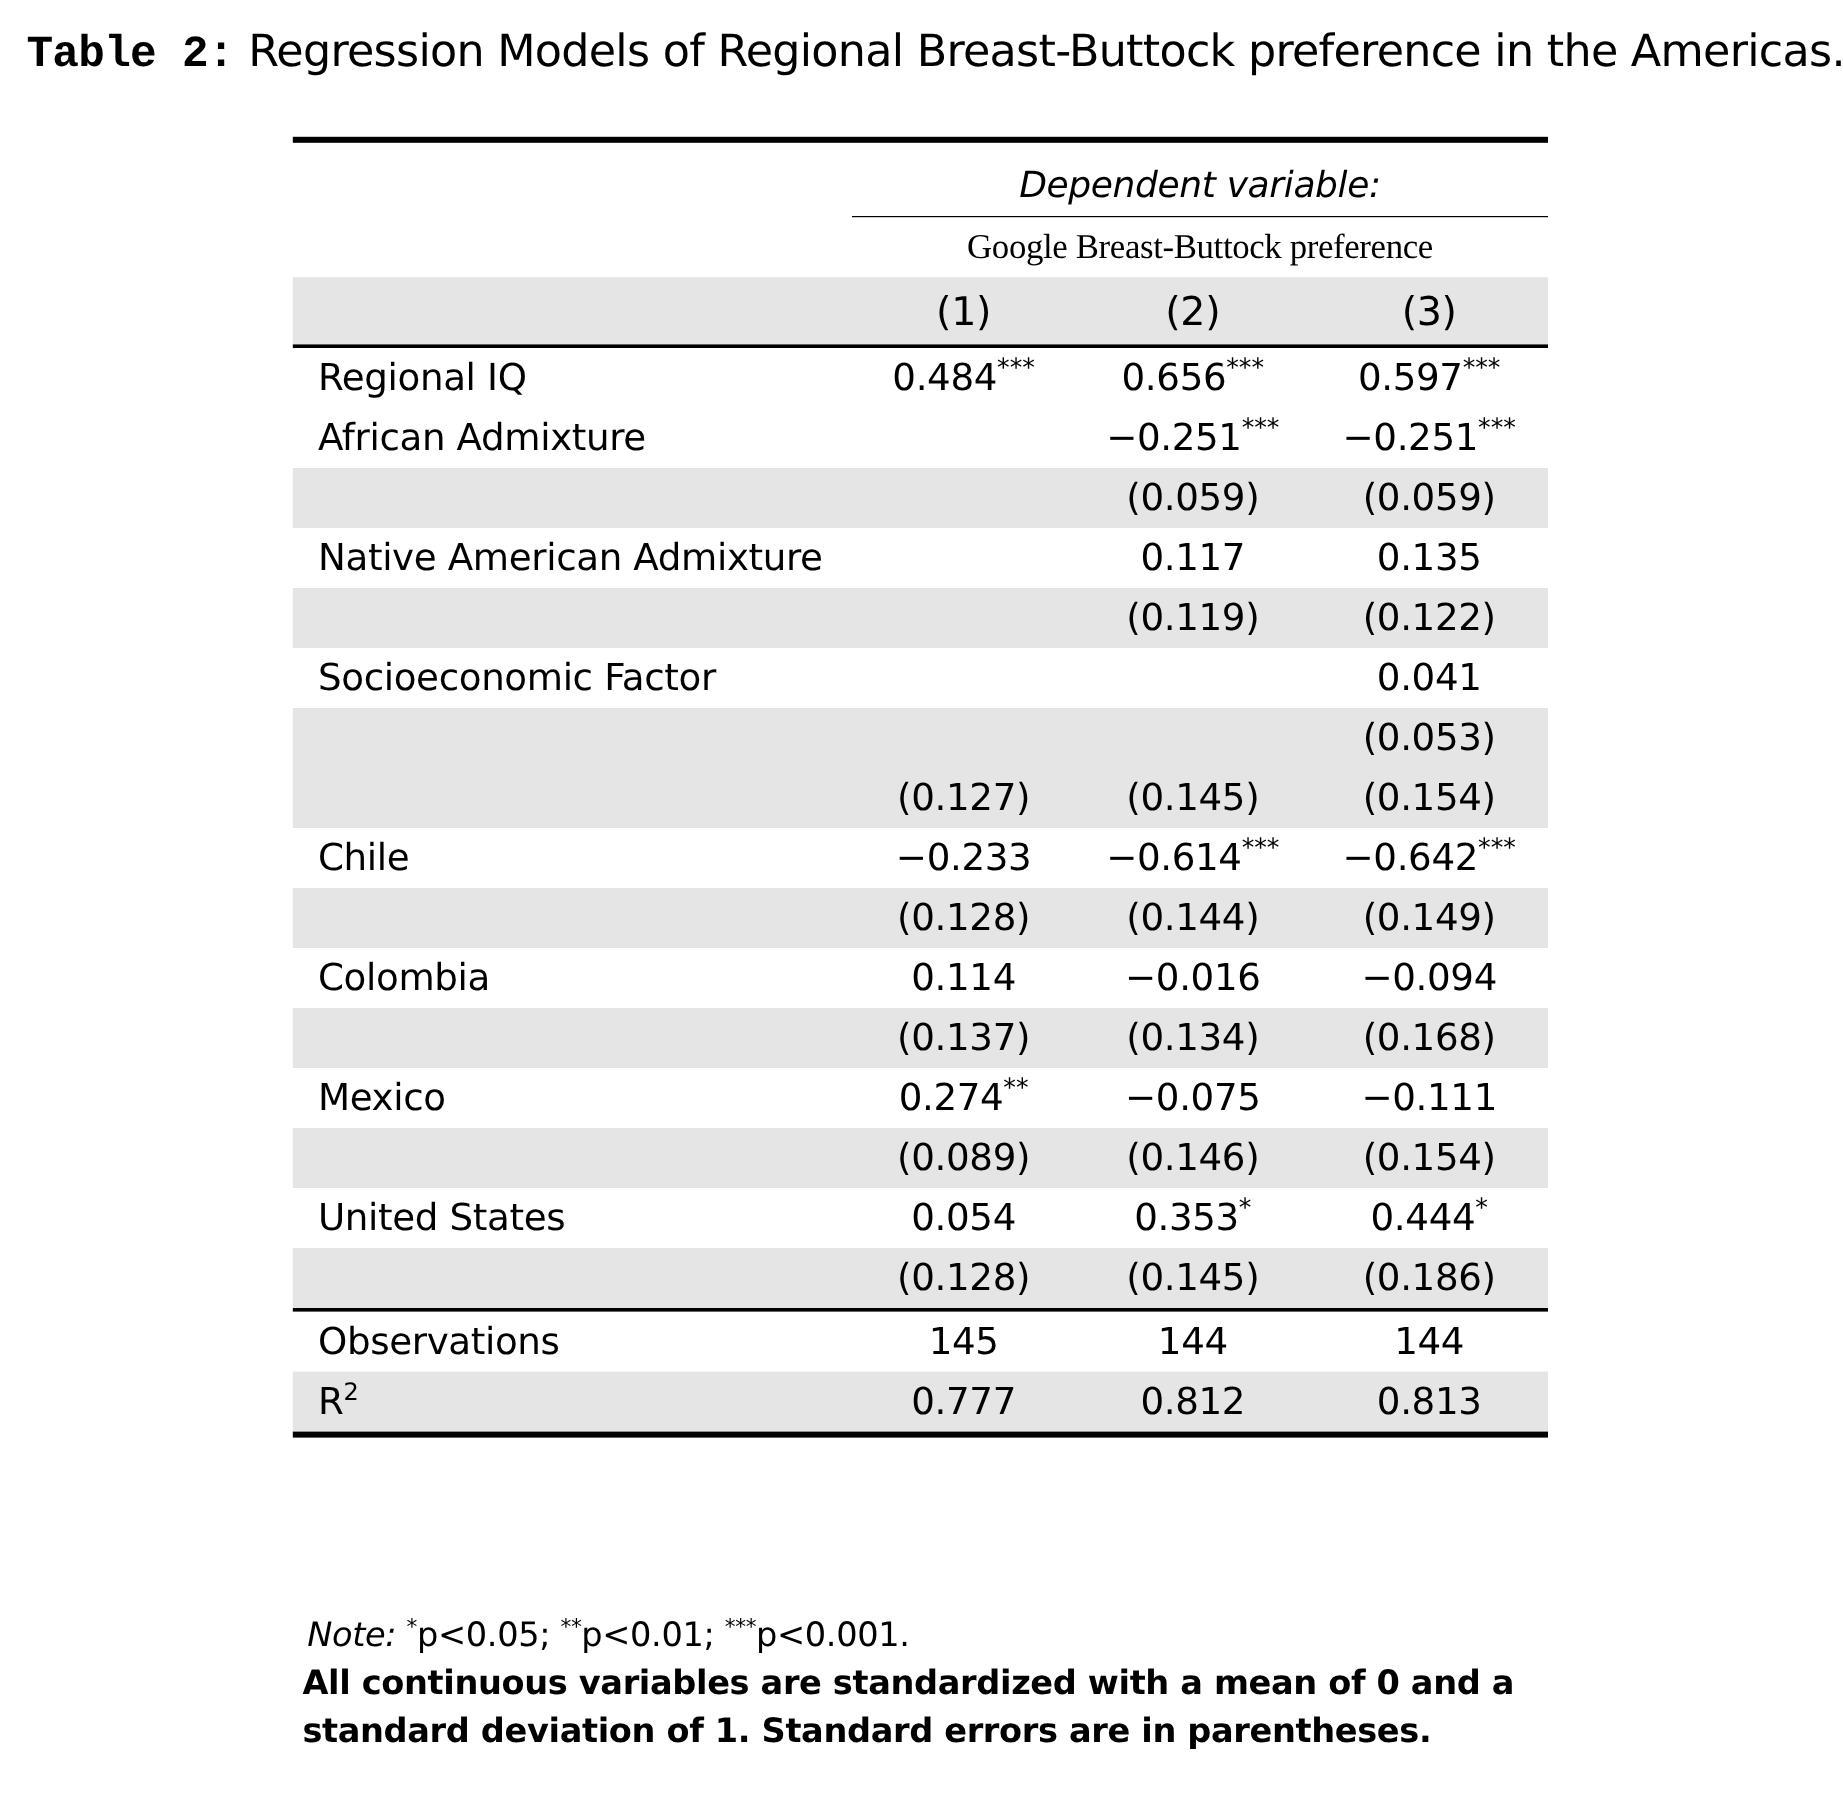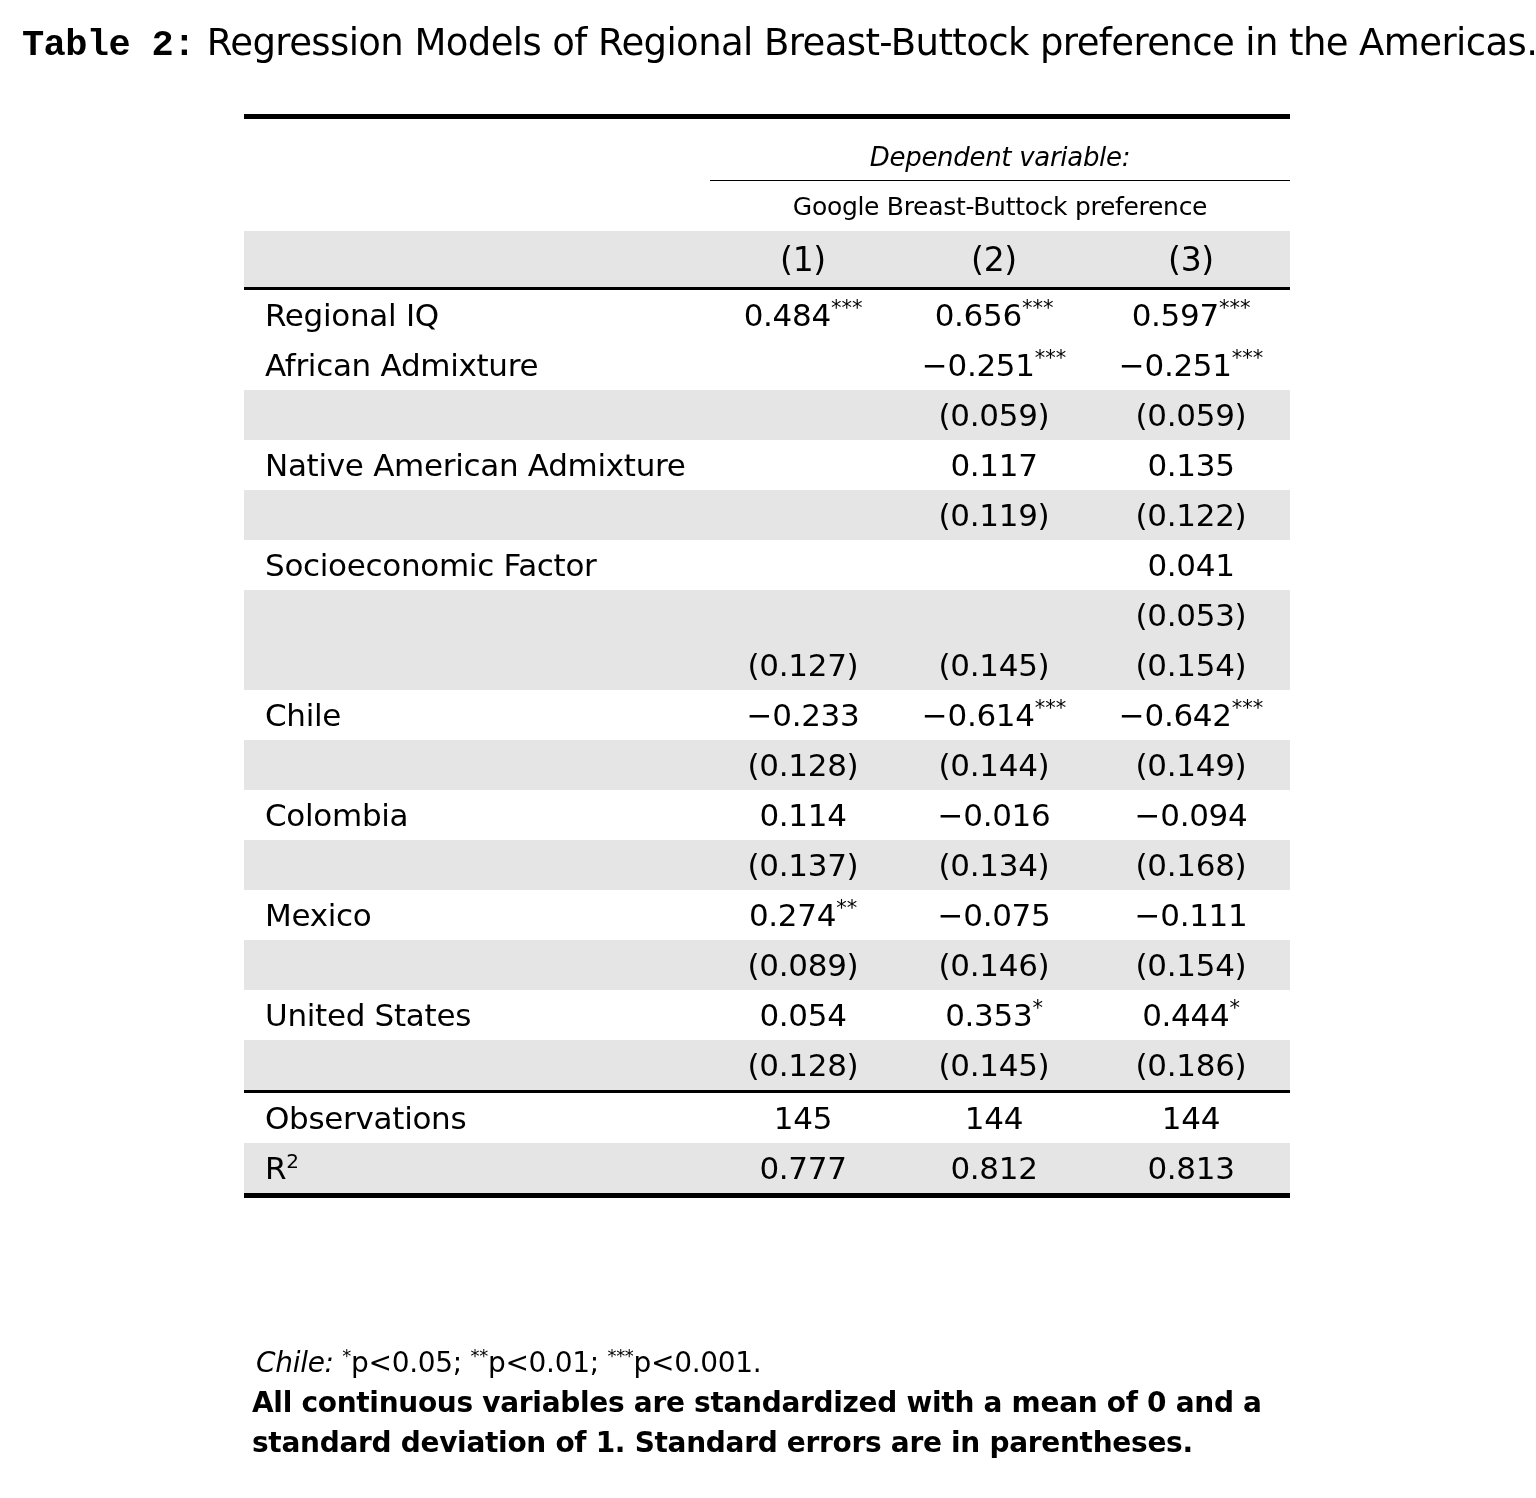"Dependent variable:" .header-dep .dep-label { font-size: 26px -> 30px }
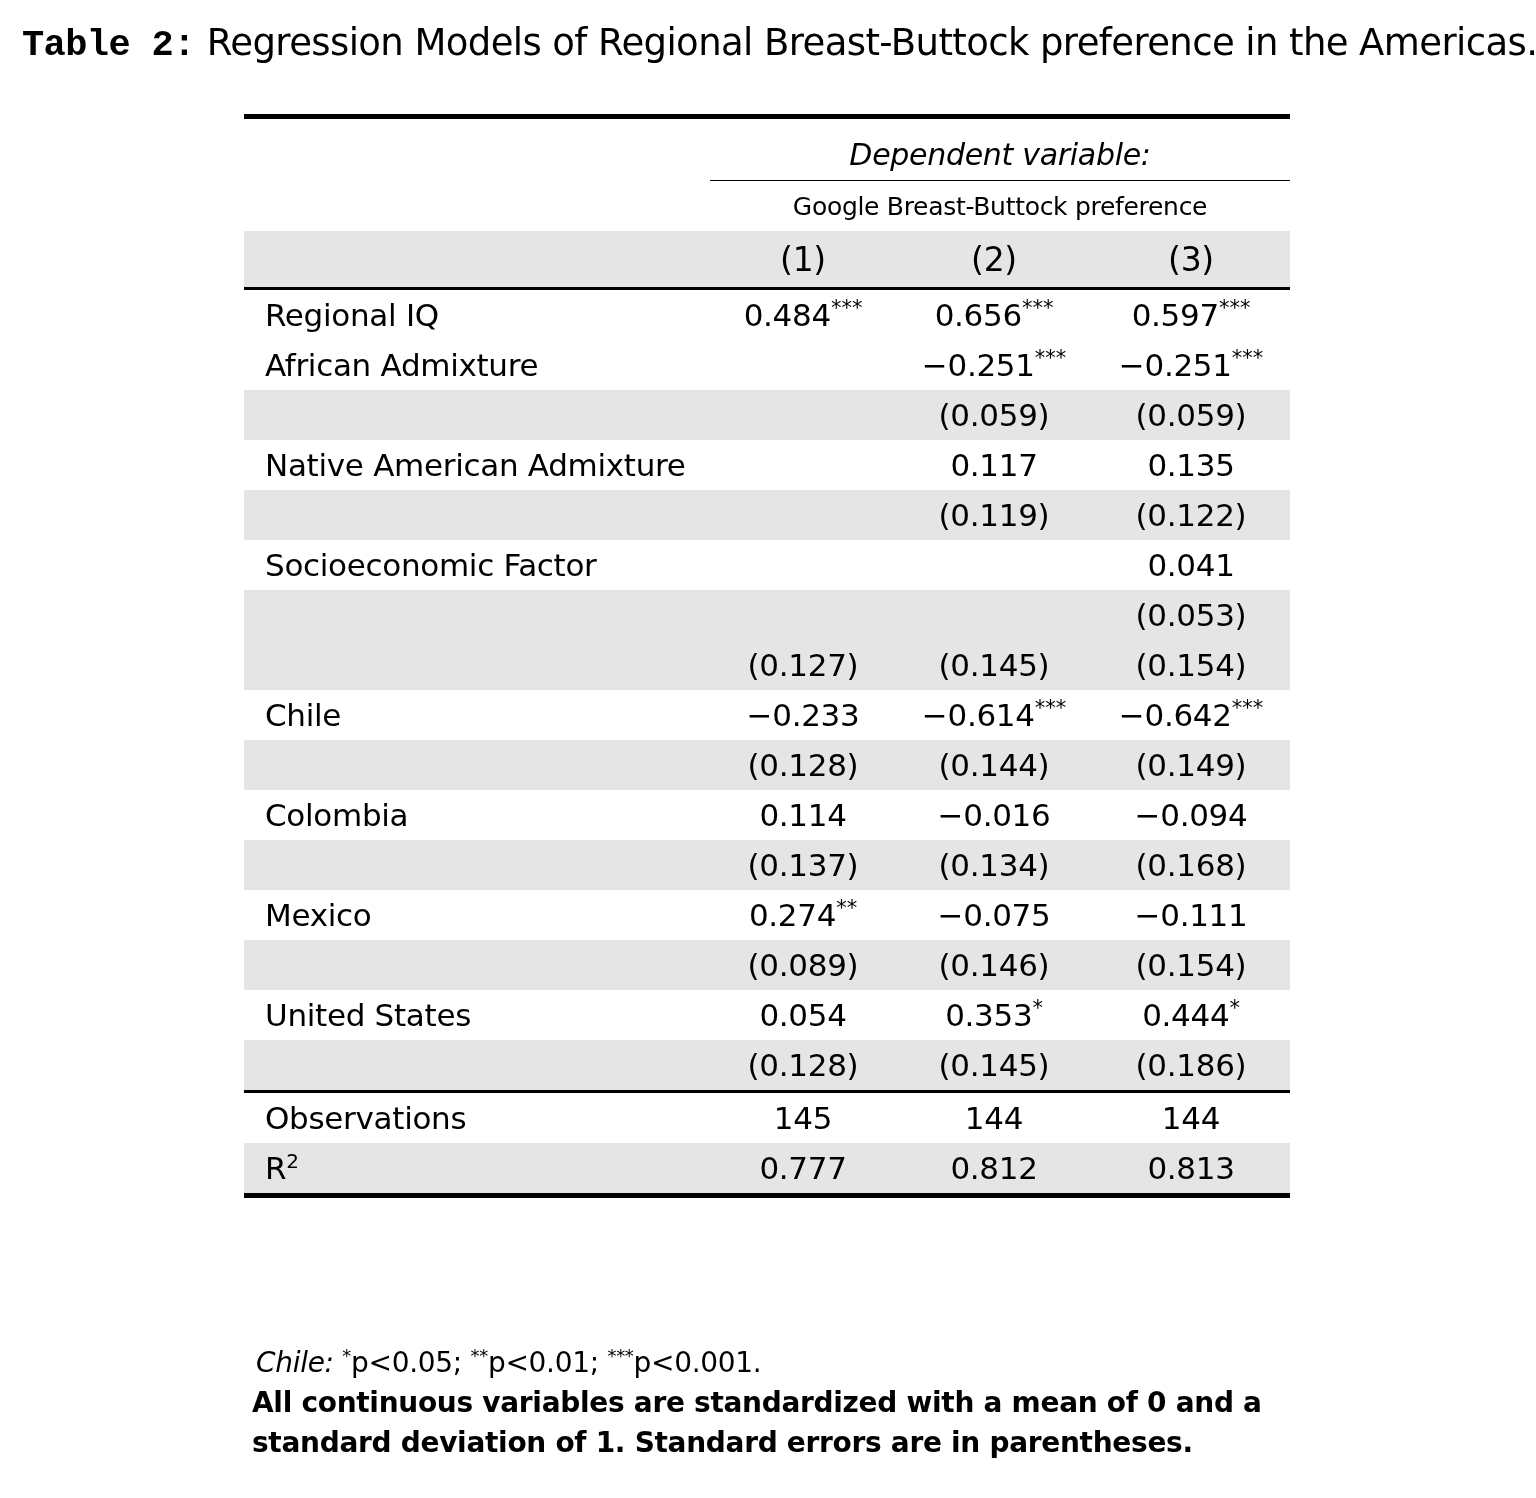"Google Breast-Buttock preference" .header-var .var-label { font-family: none -> Liberation Serif, serif; font-size: 25px -> 29px }
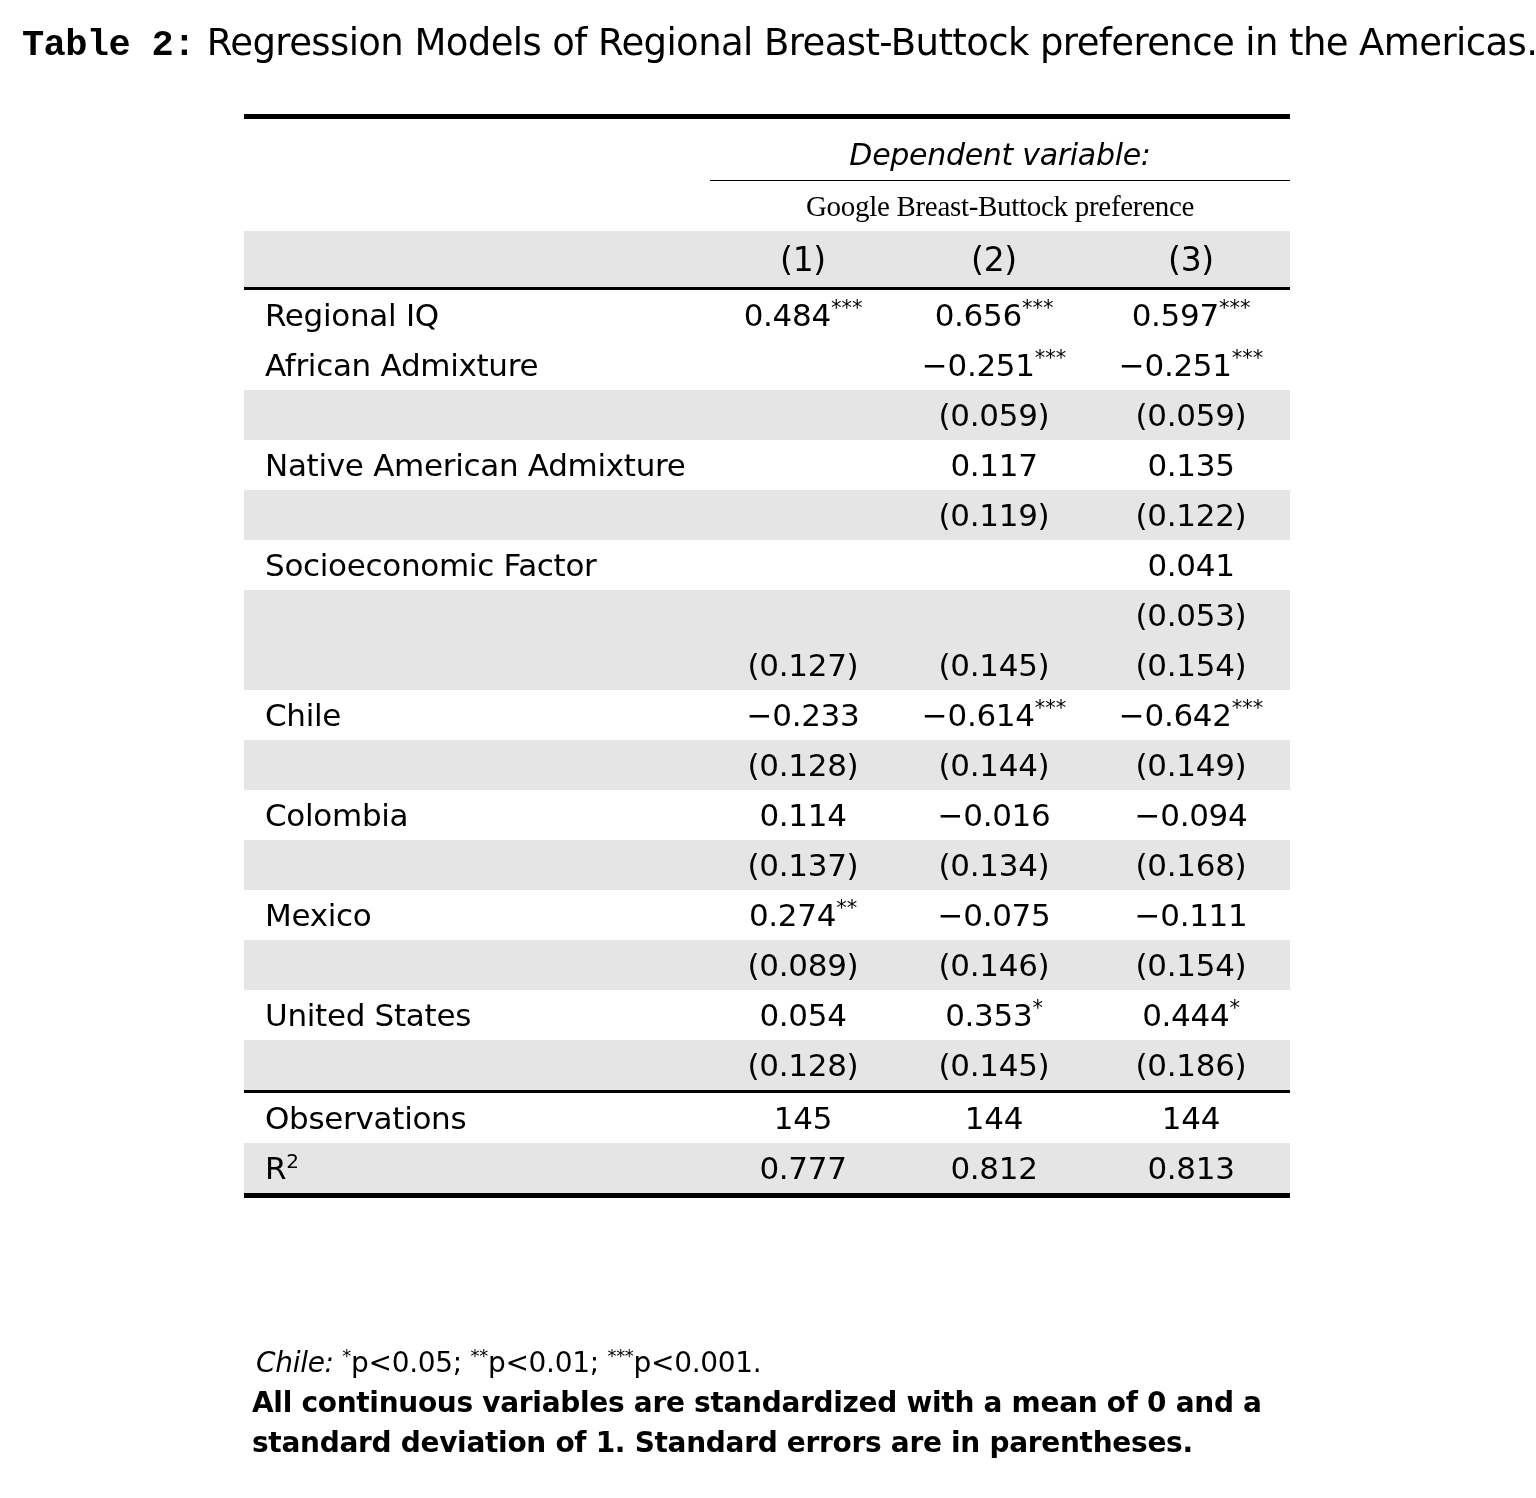"Chile:" span.note-italic { text: Chile -> Note }
